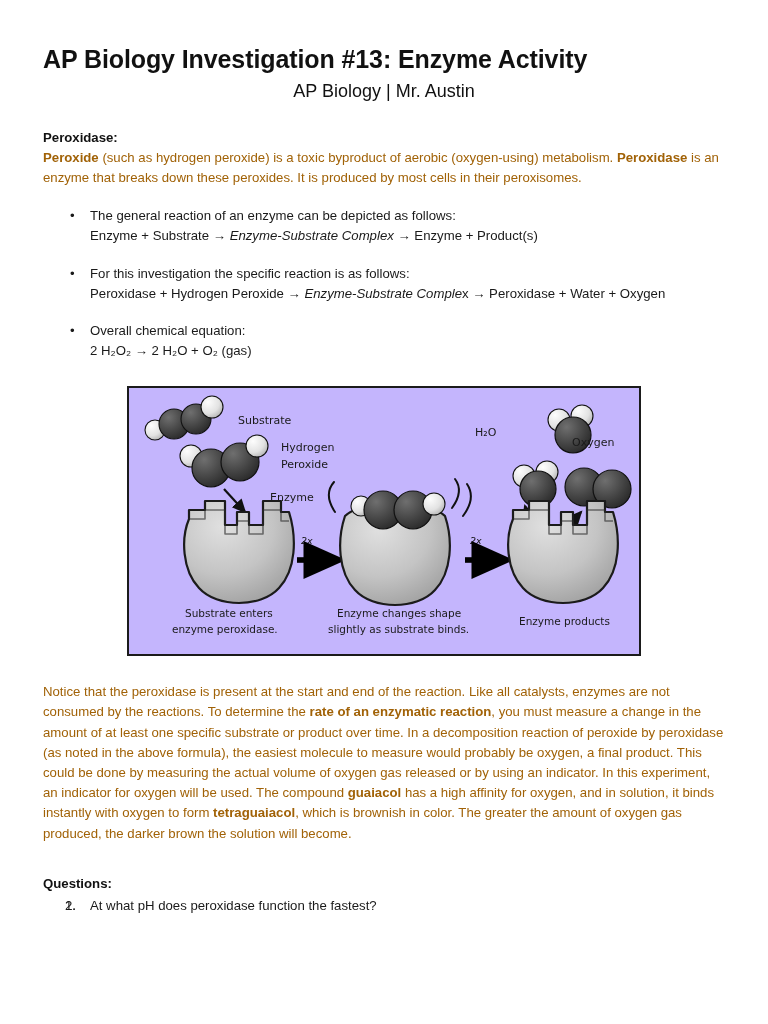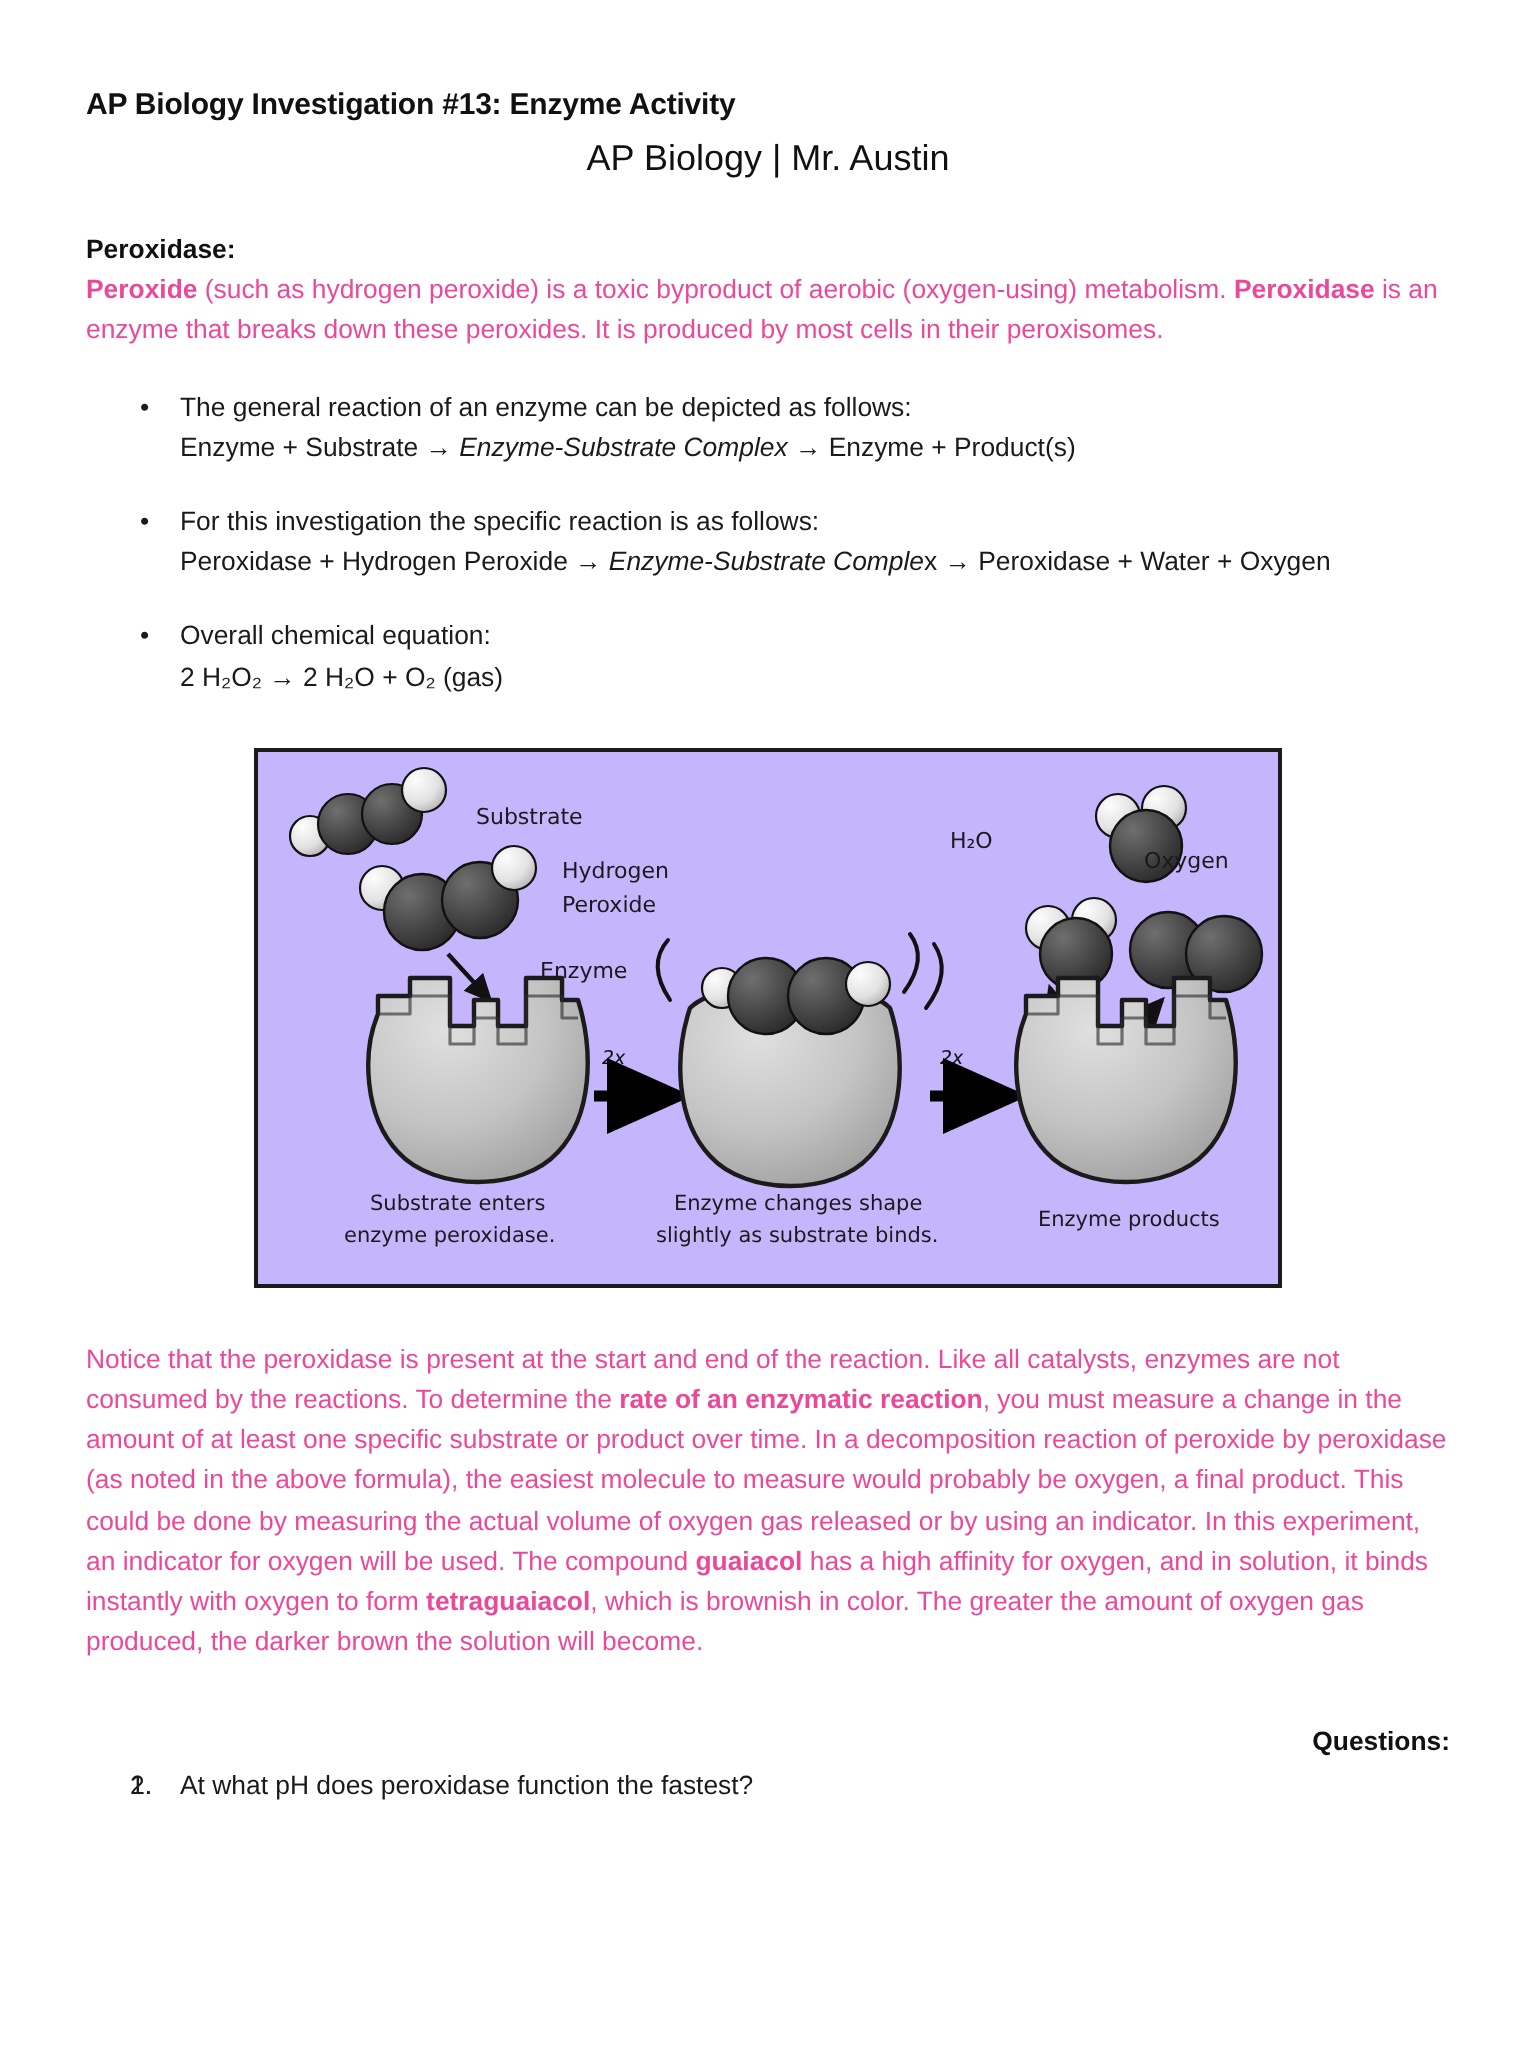"AP Biology Investigation #13: Enzyme" h1.doc-title { font-size: 15px -> 25px }
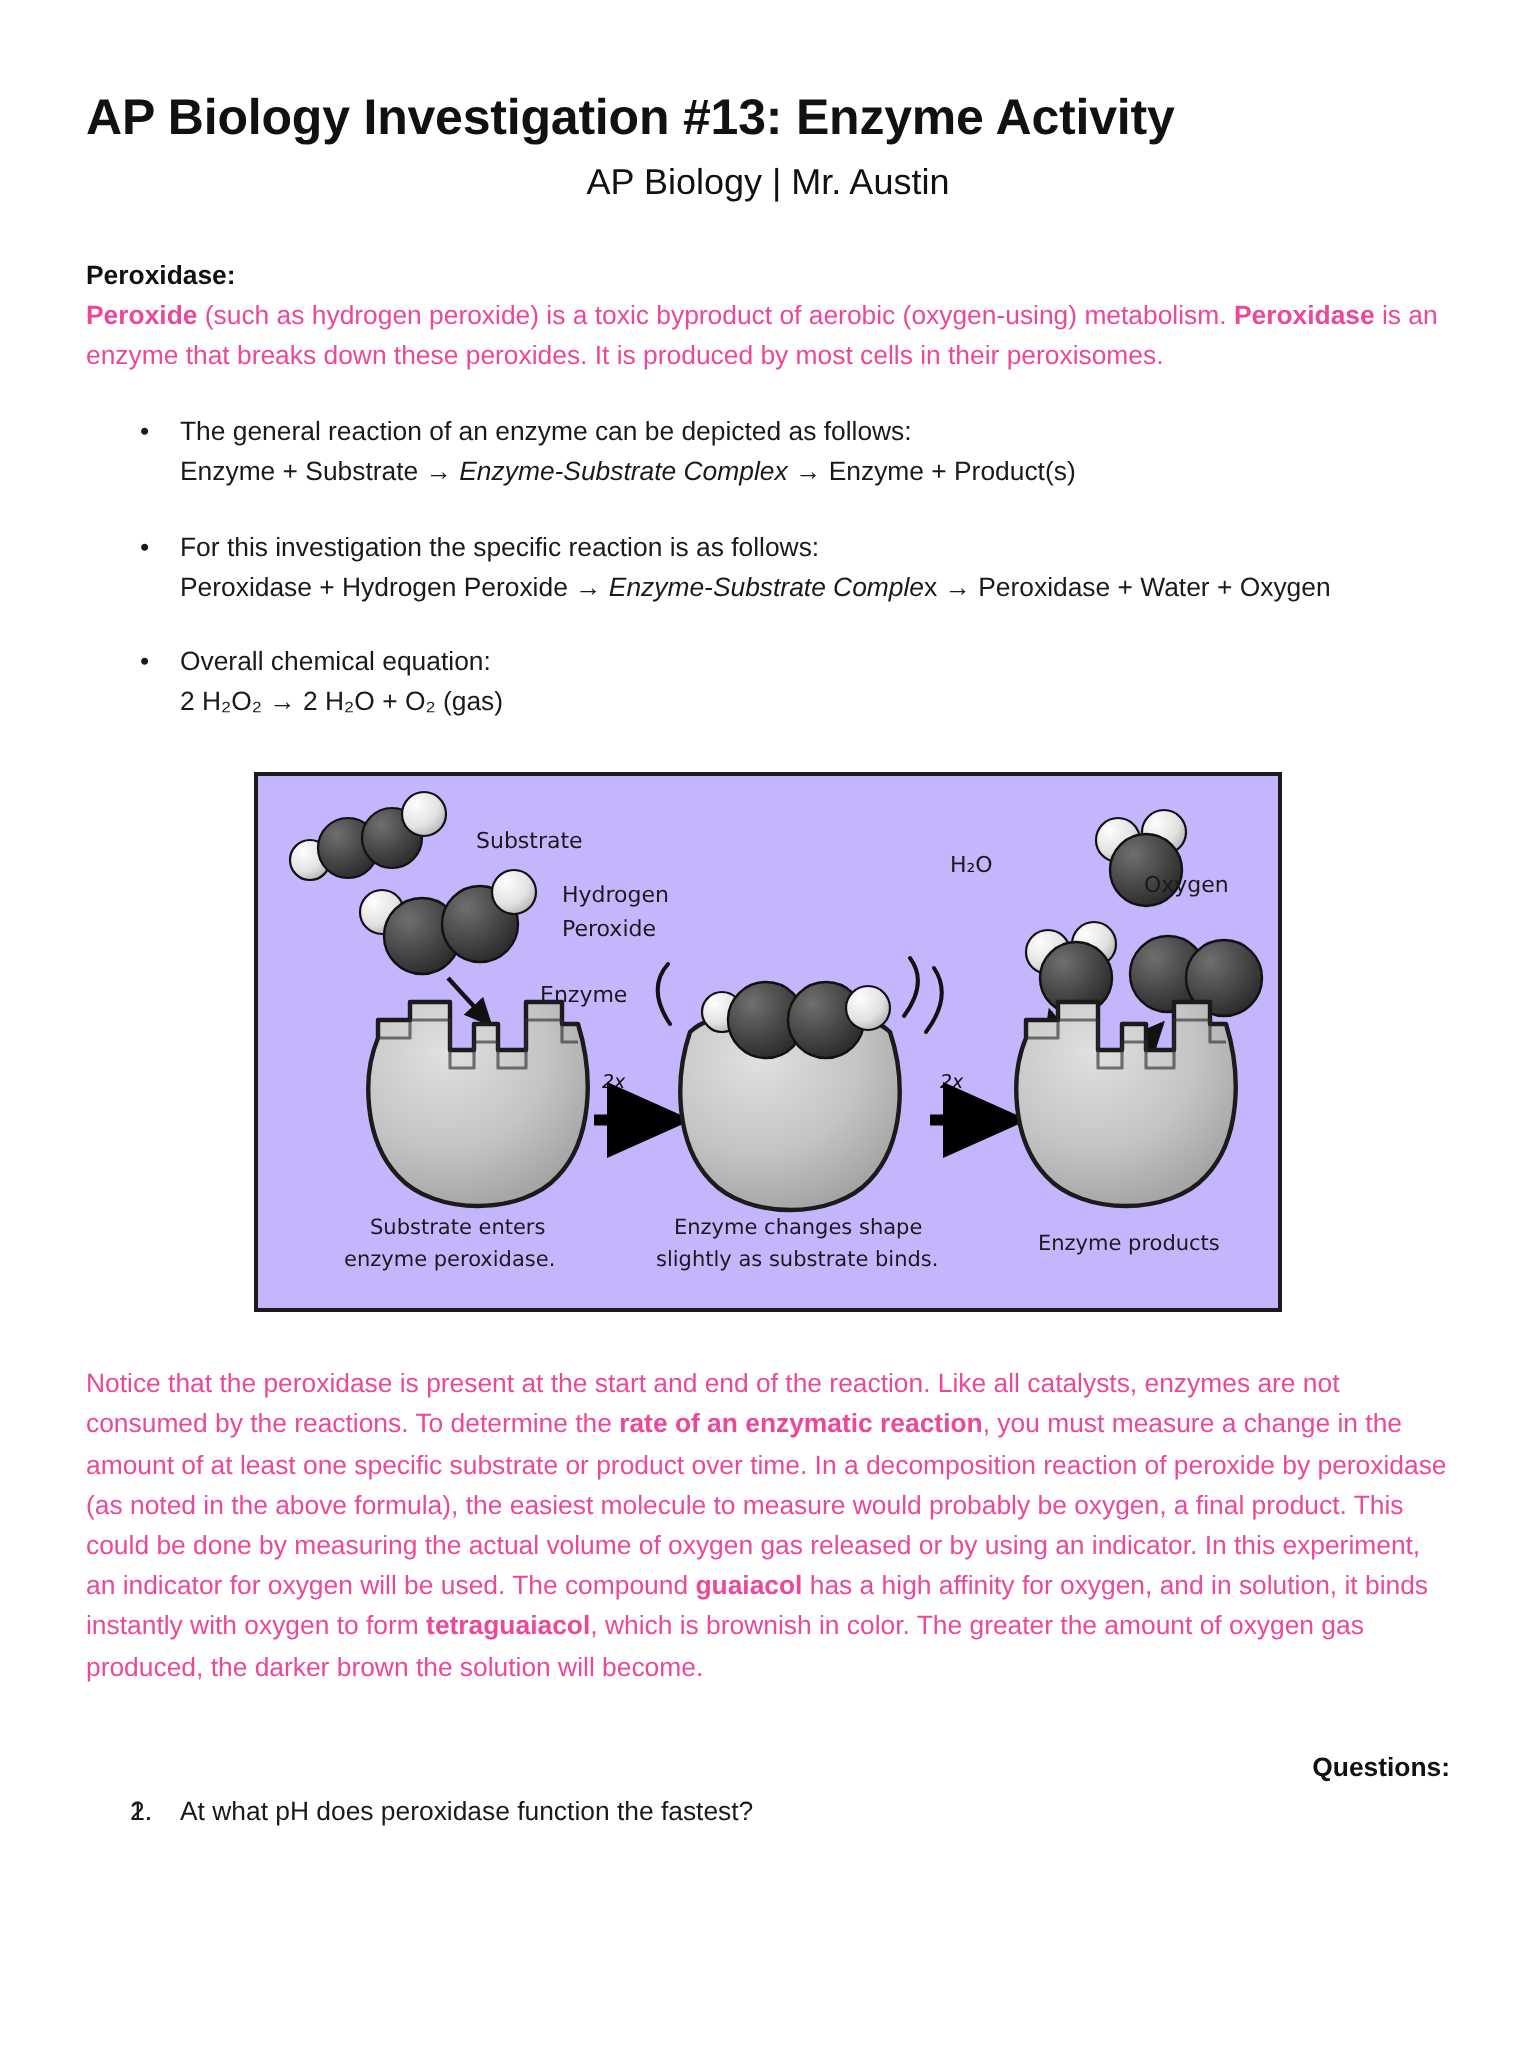"Peroxide (such as hydrogen peroxide)" p.body-text { color: #ec4899 -> #a16207 }
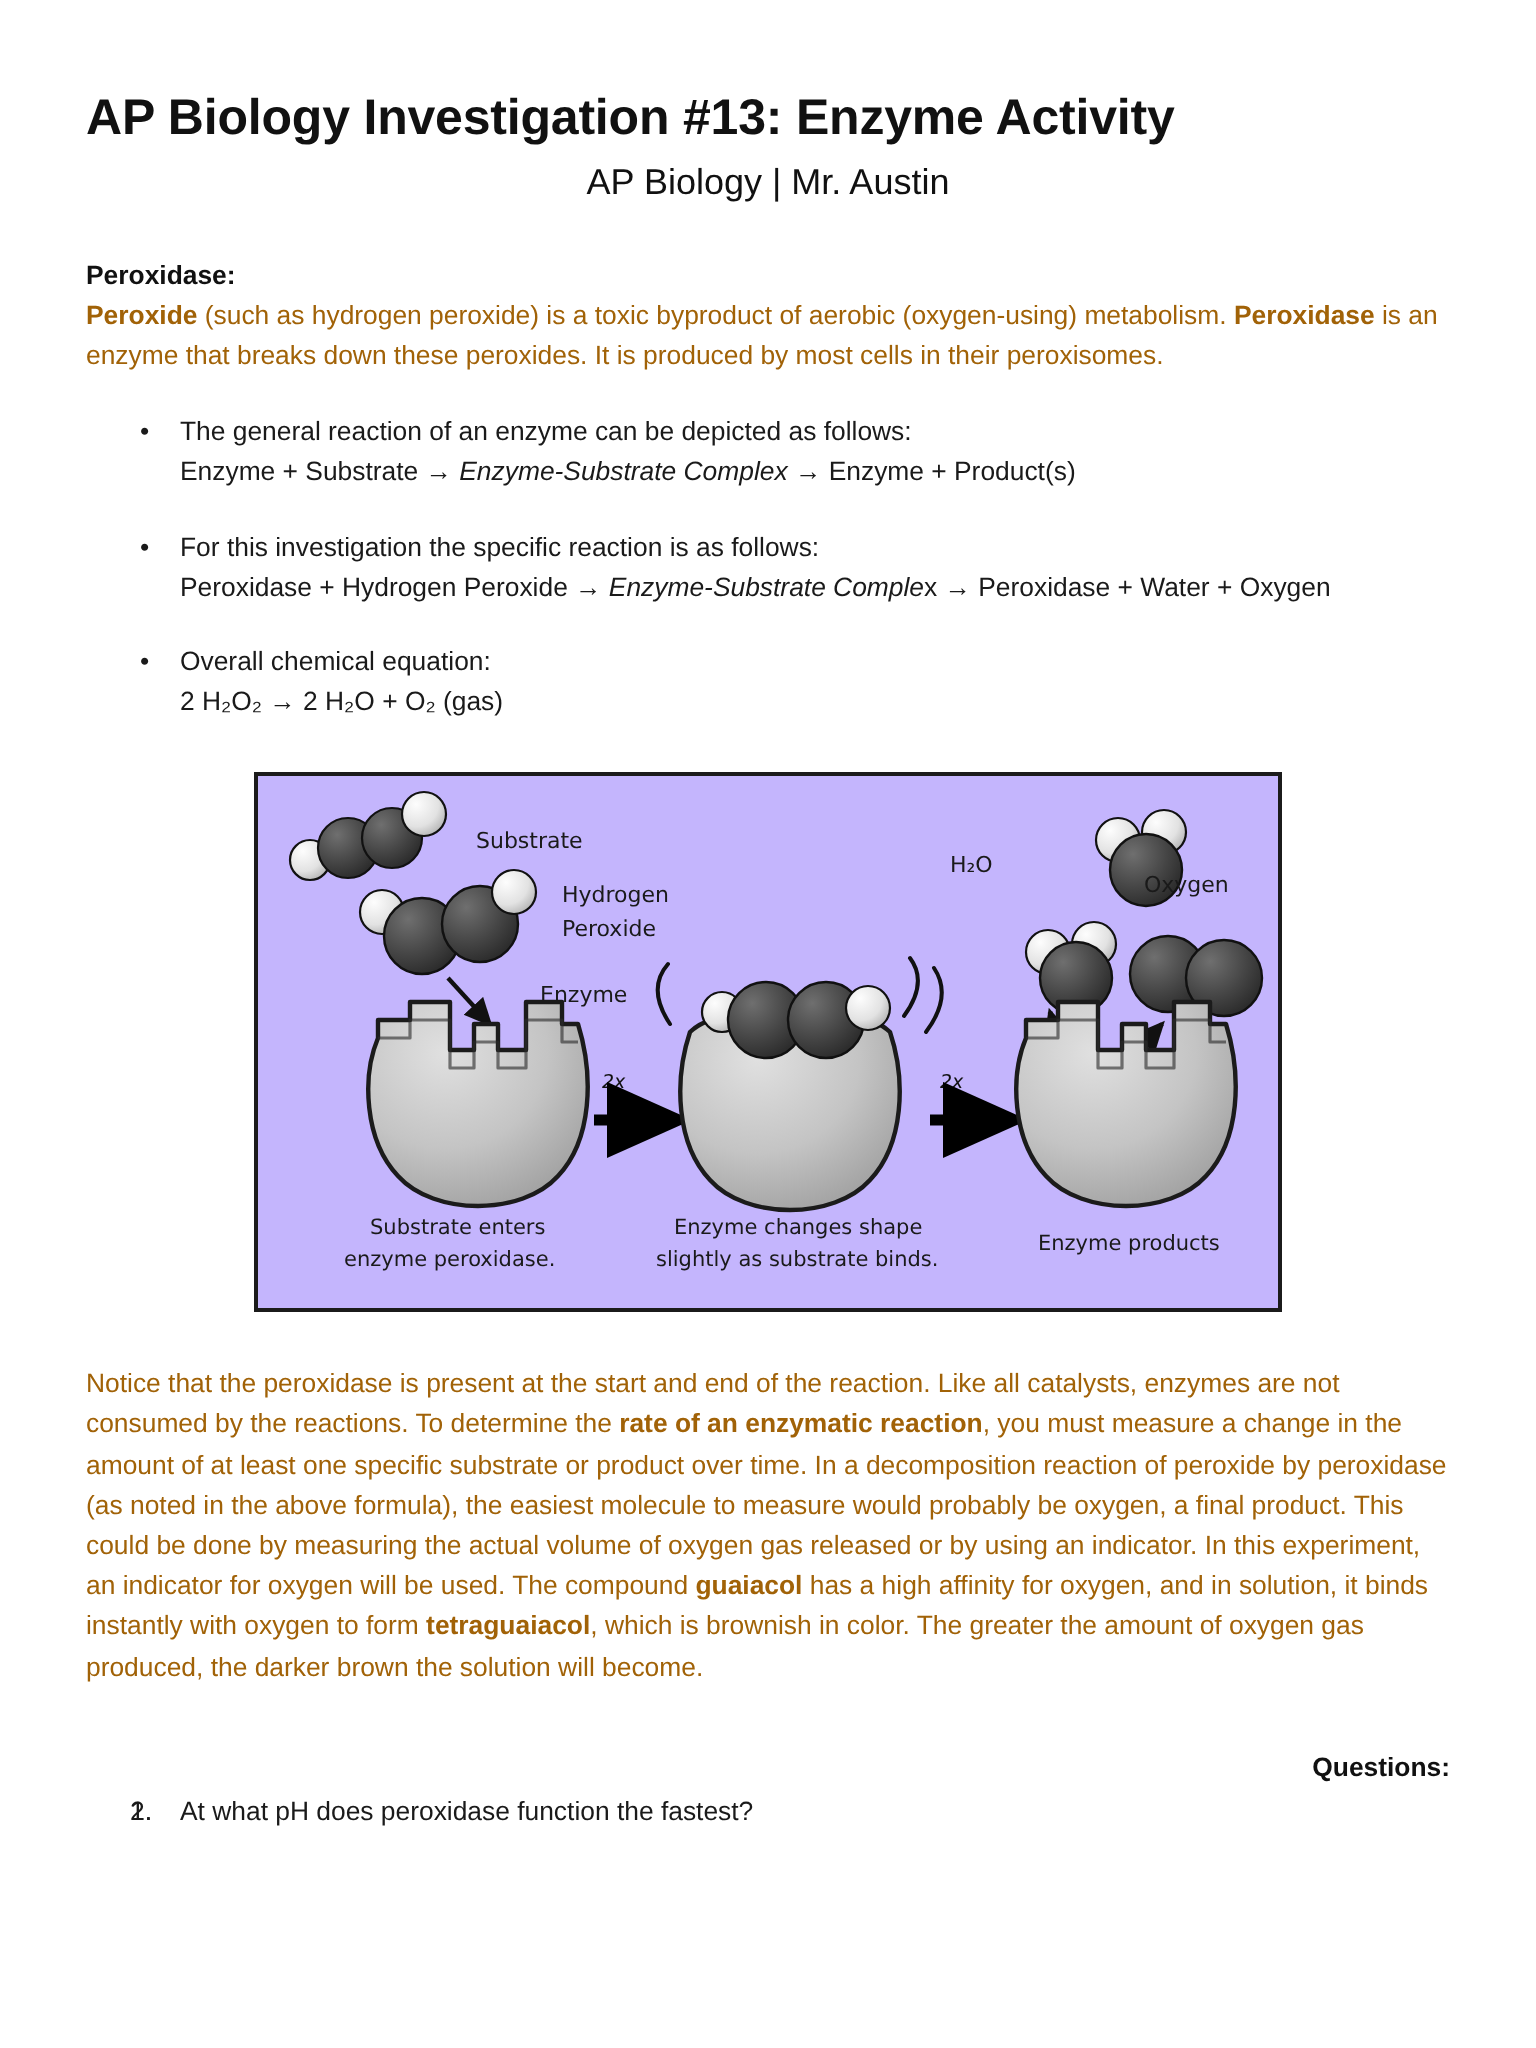"Questions:" .questions-head { text-align: right -> none }
